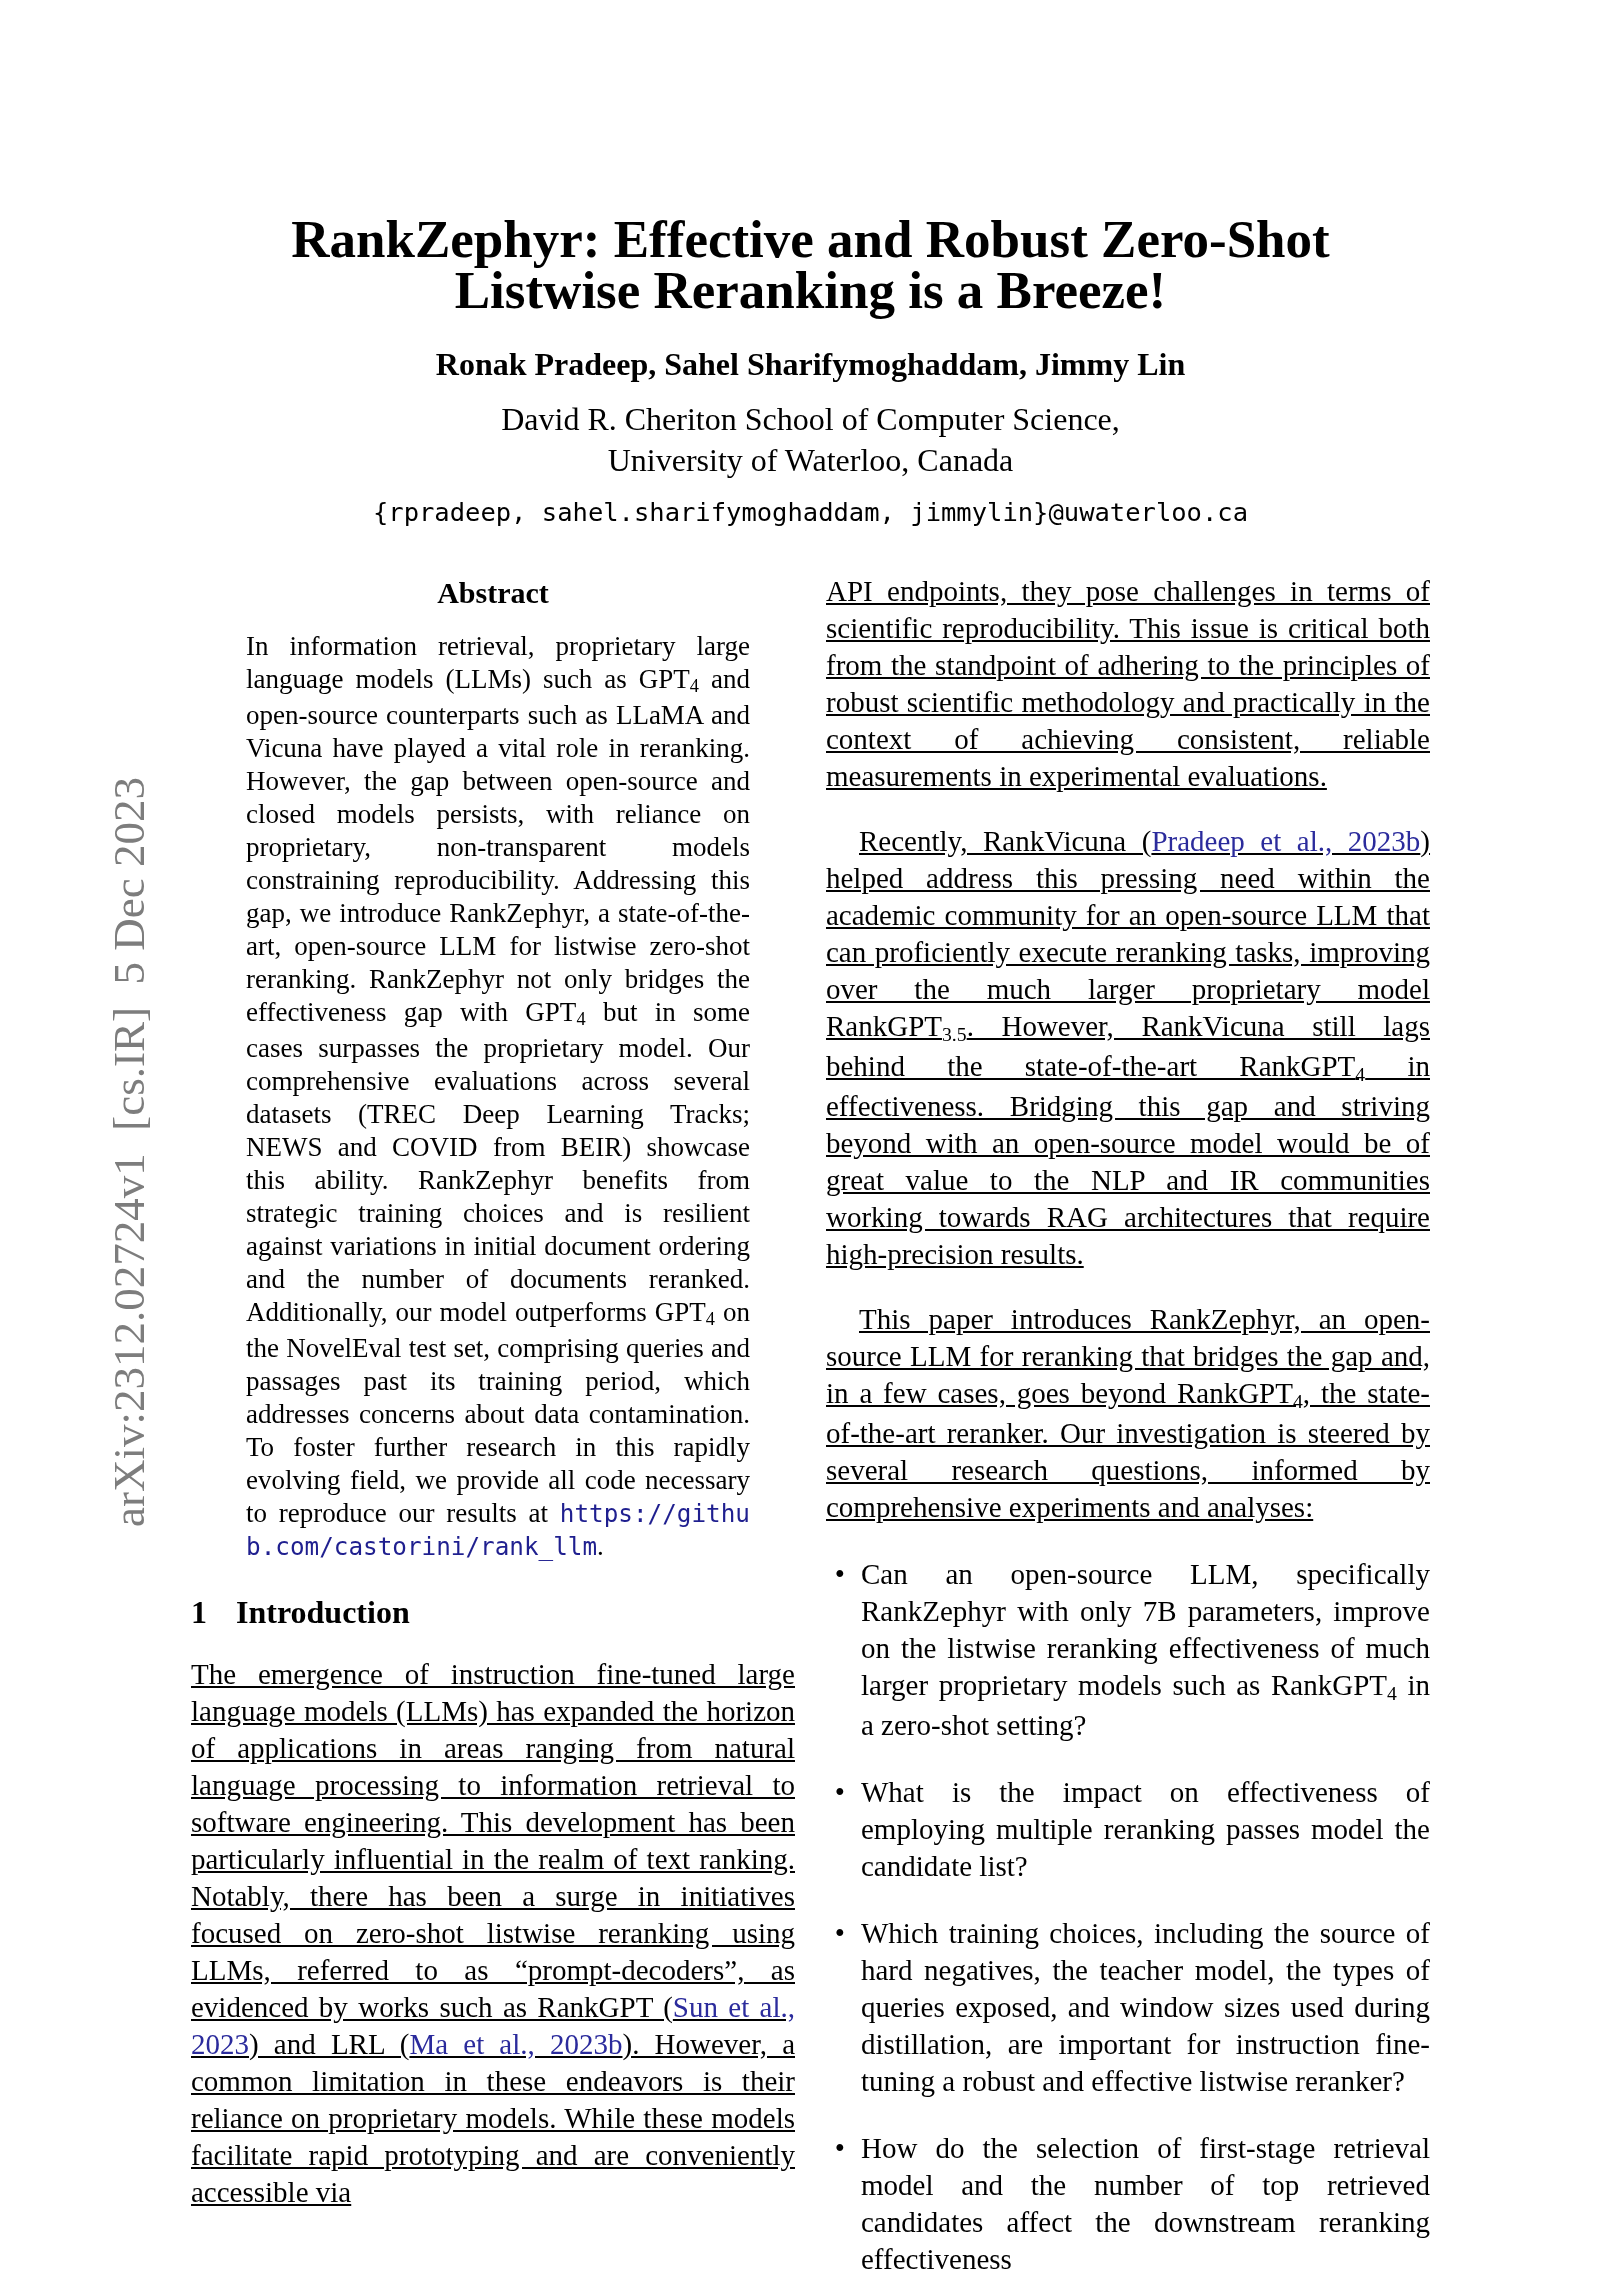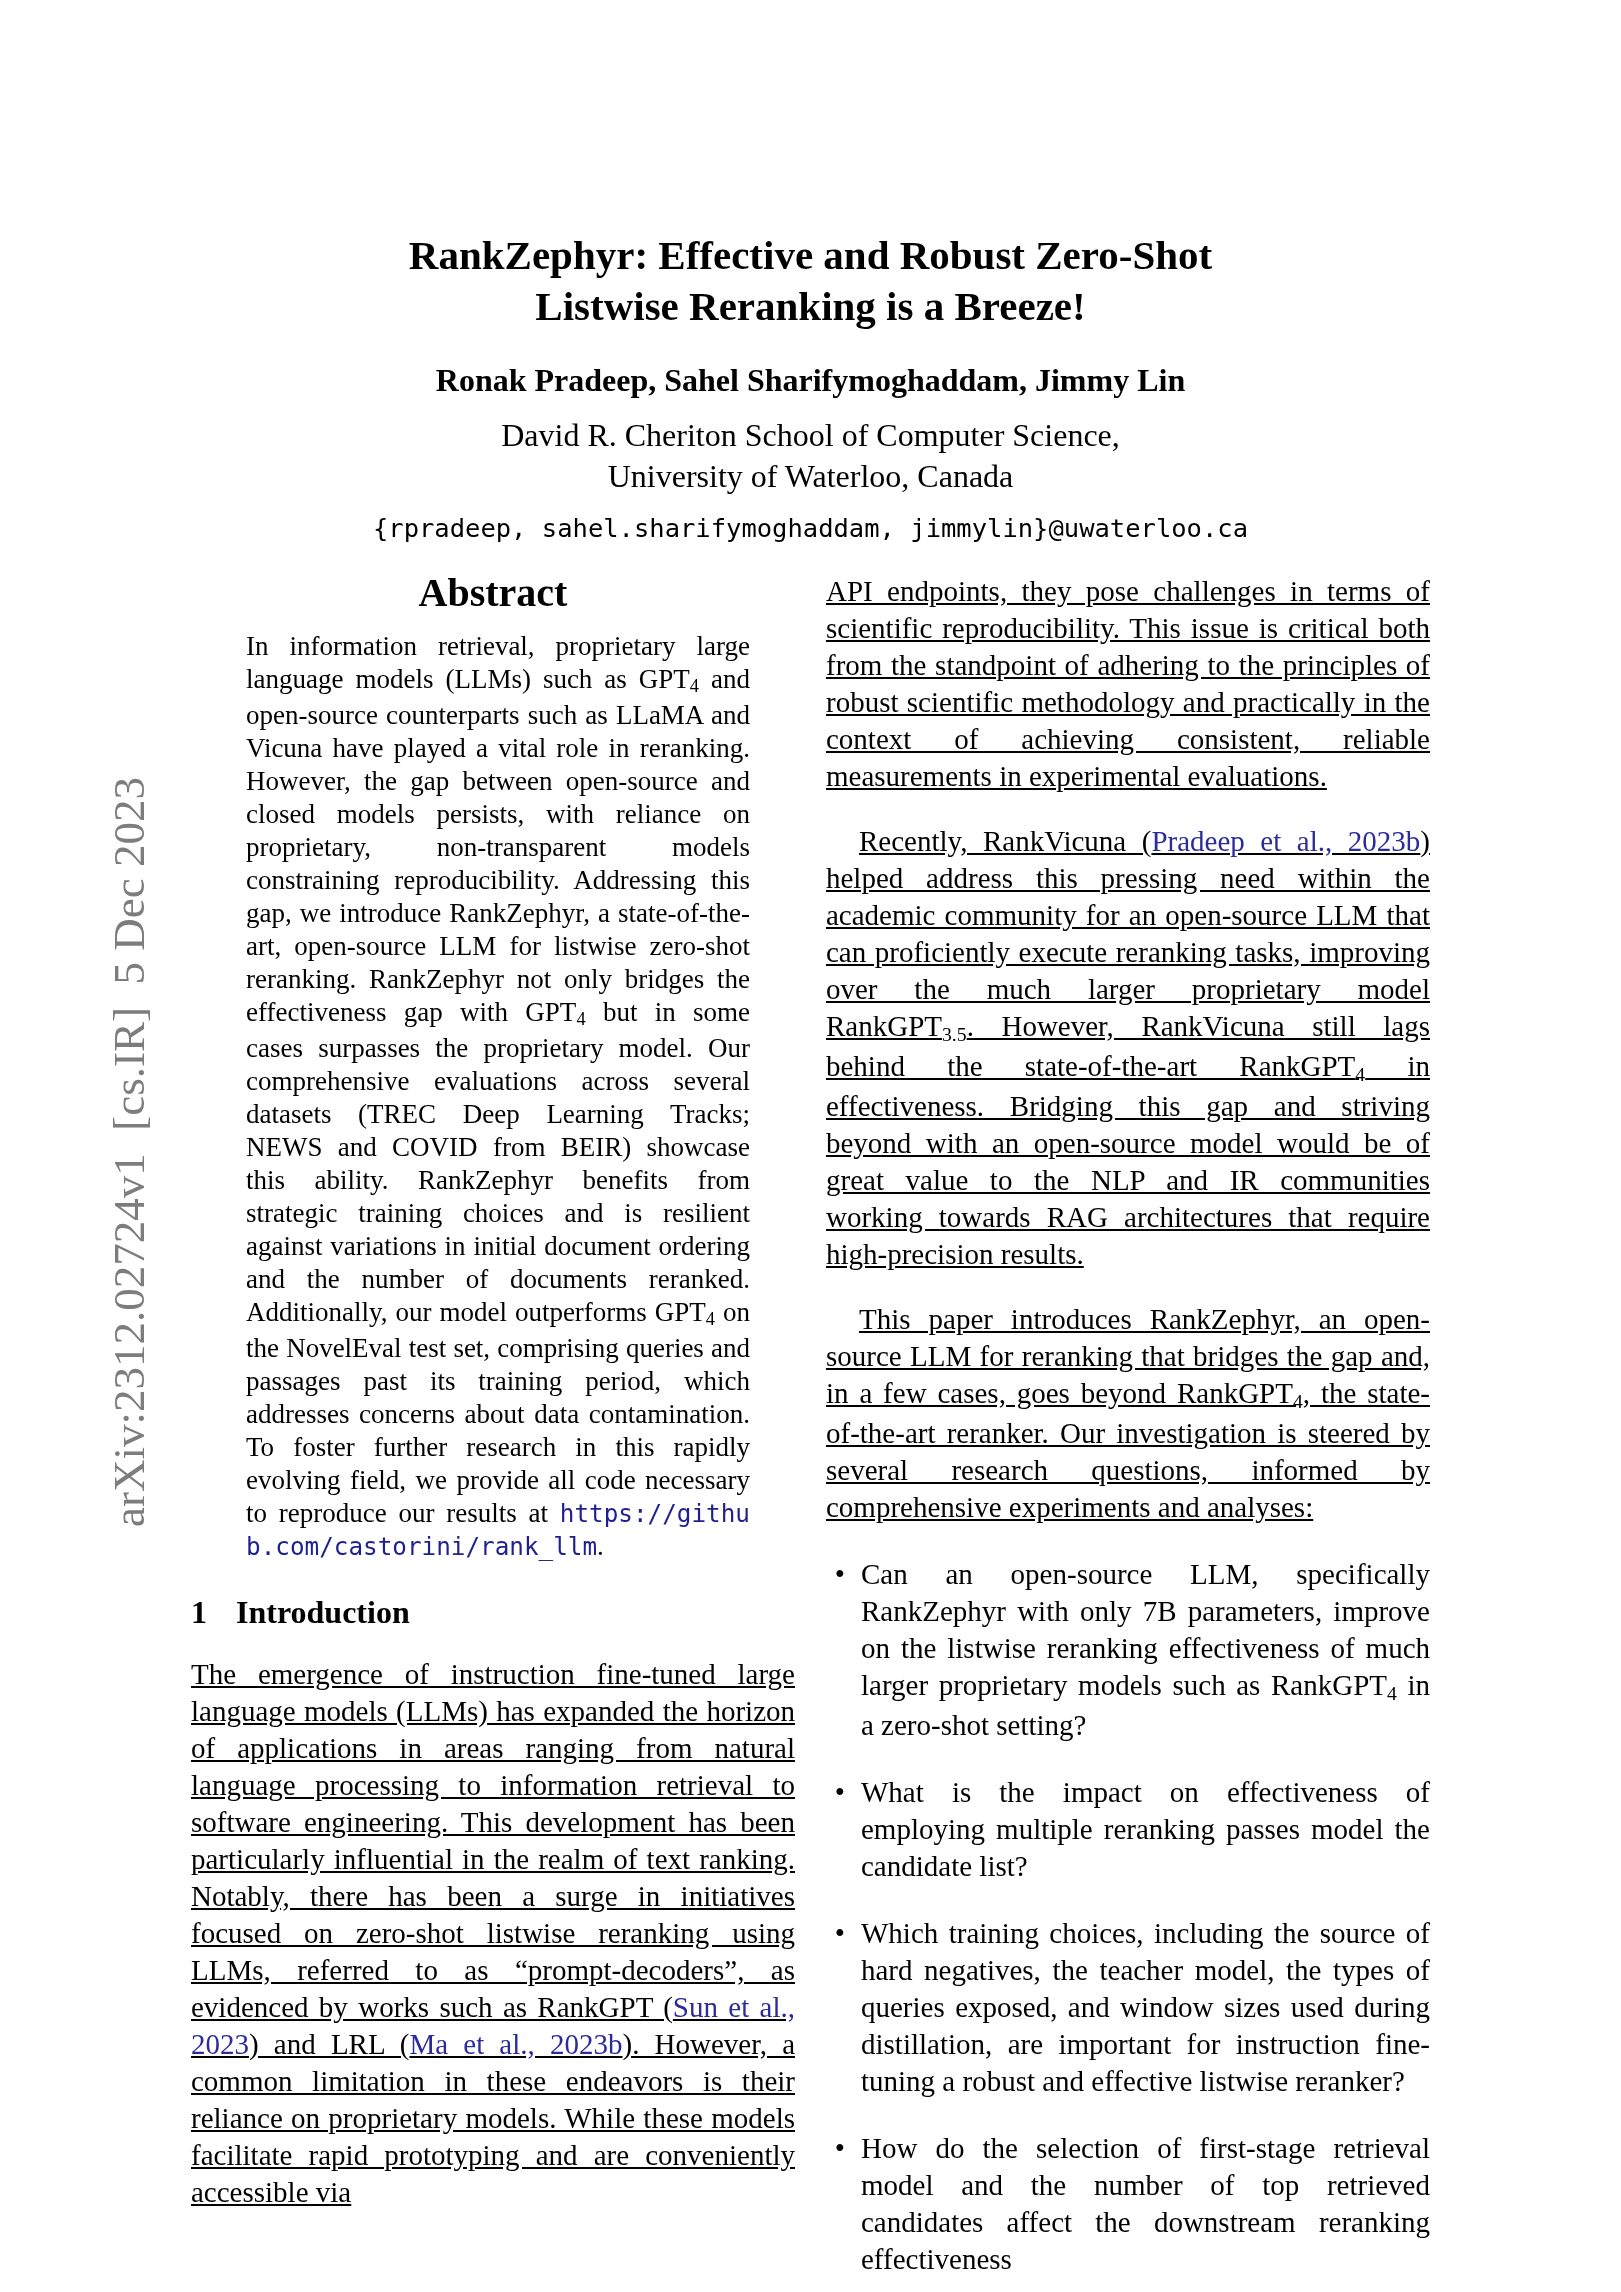"RankZephyr: Effective and Robust" .title { font-size: 41px -> 53px; margin: 16px -> 0 }
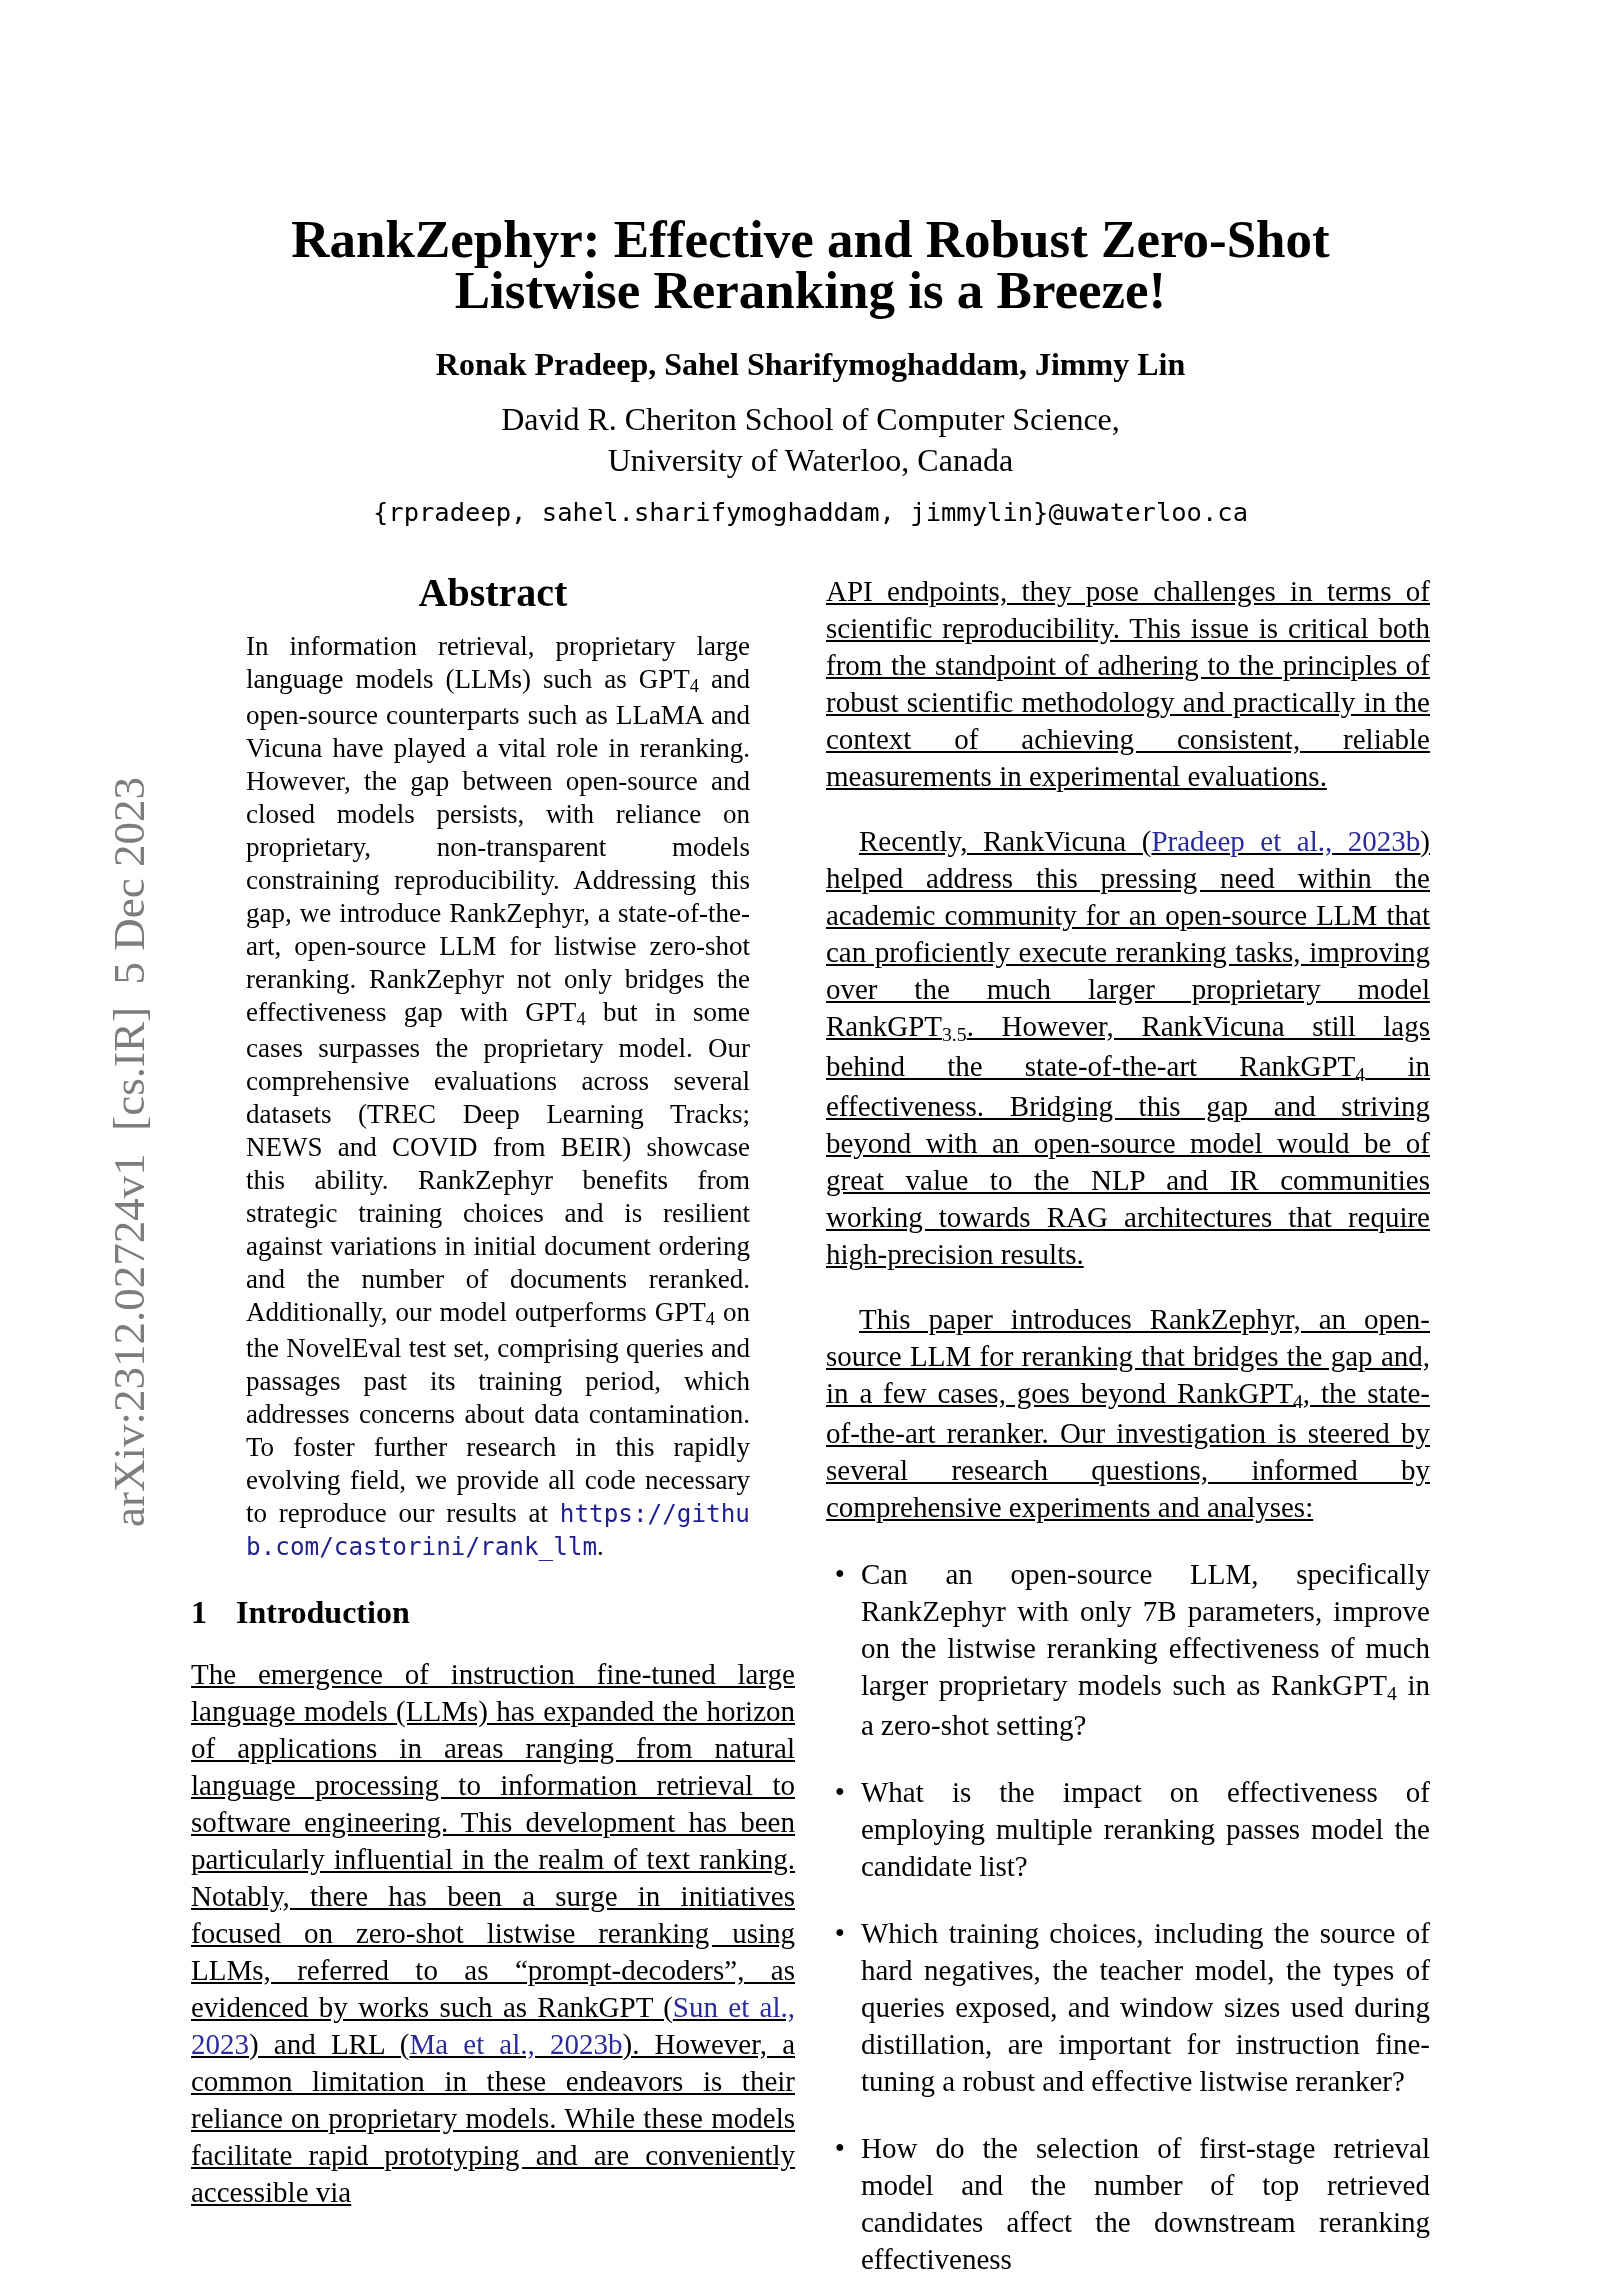"Abstract" .abstract-heading { font-size: 40px -> 30px }
